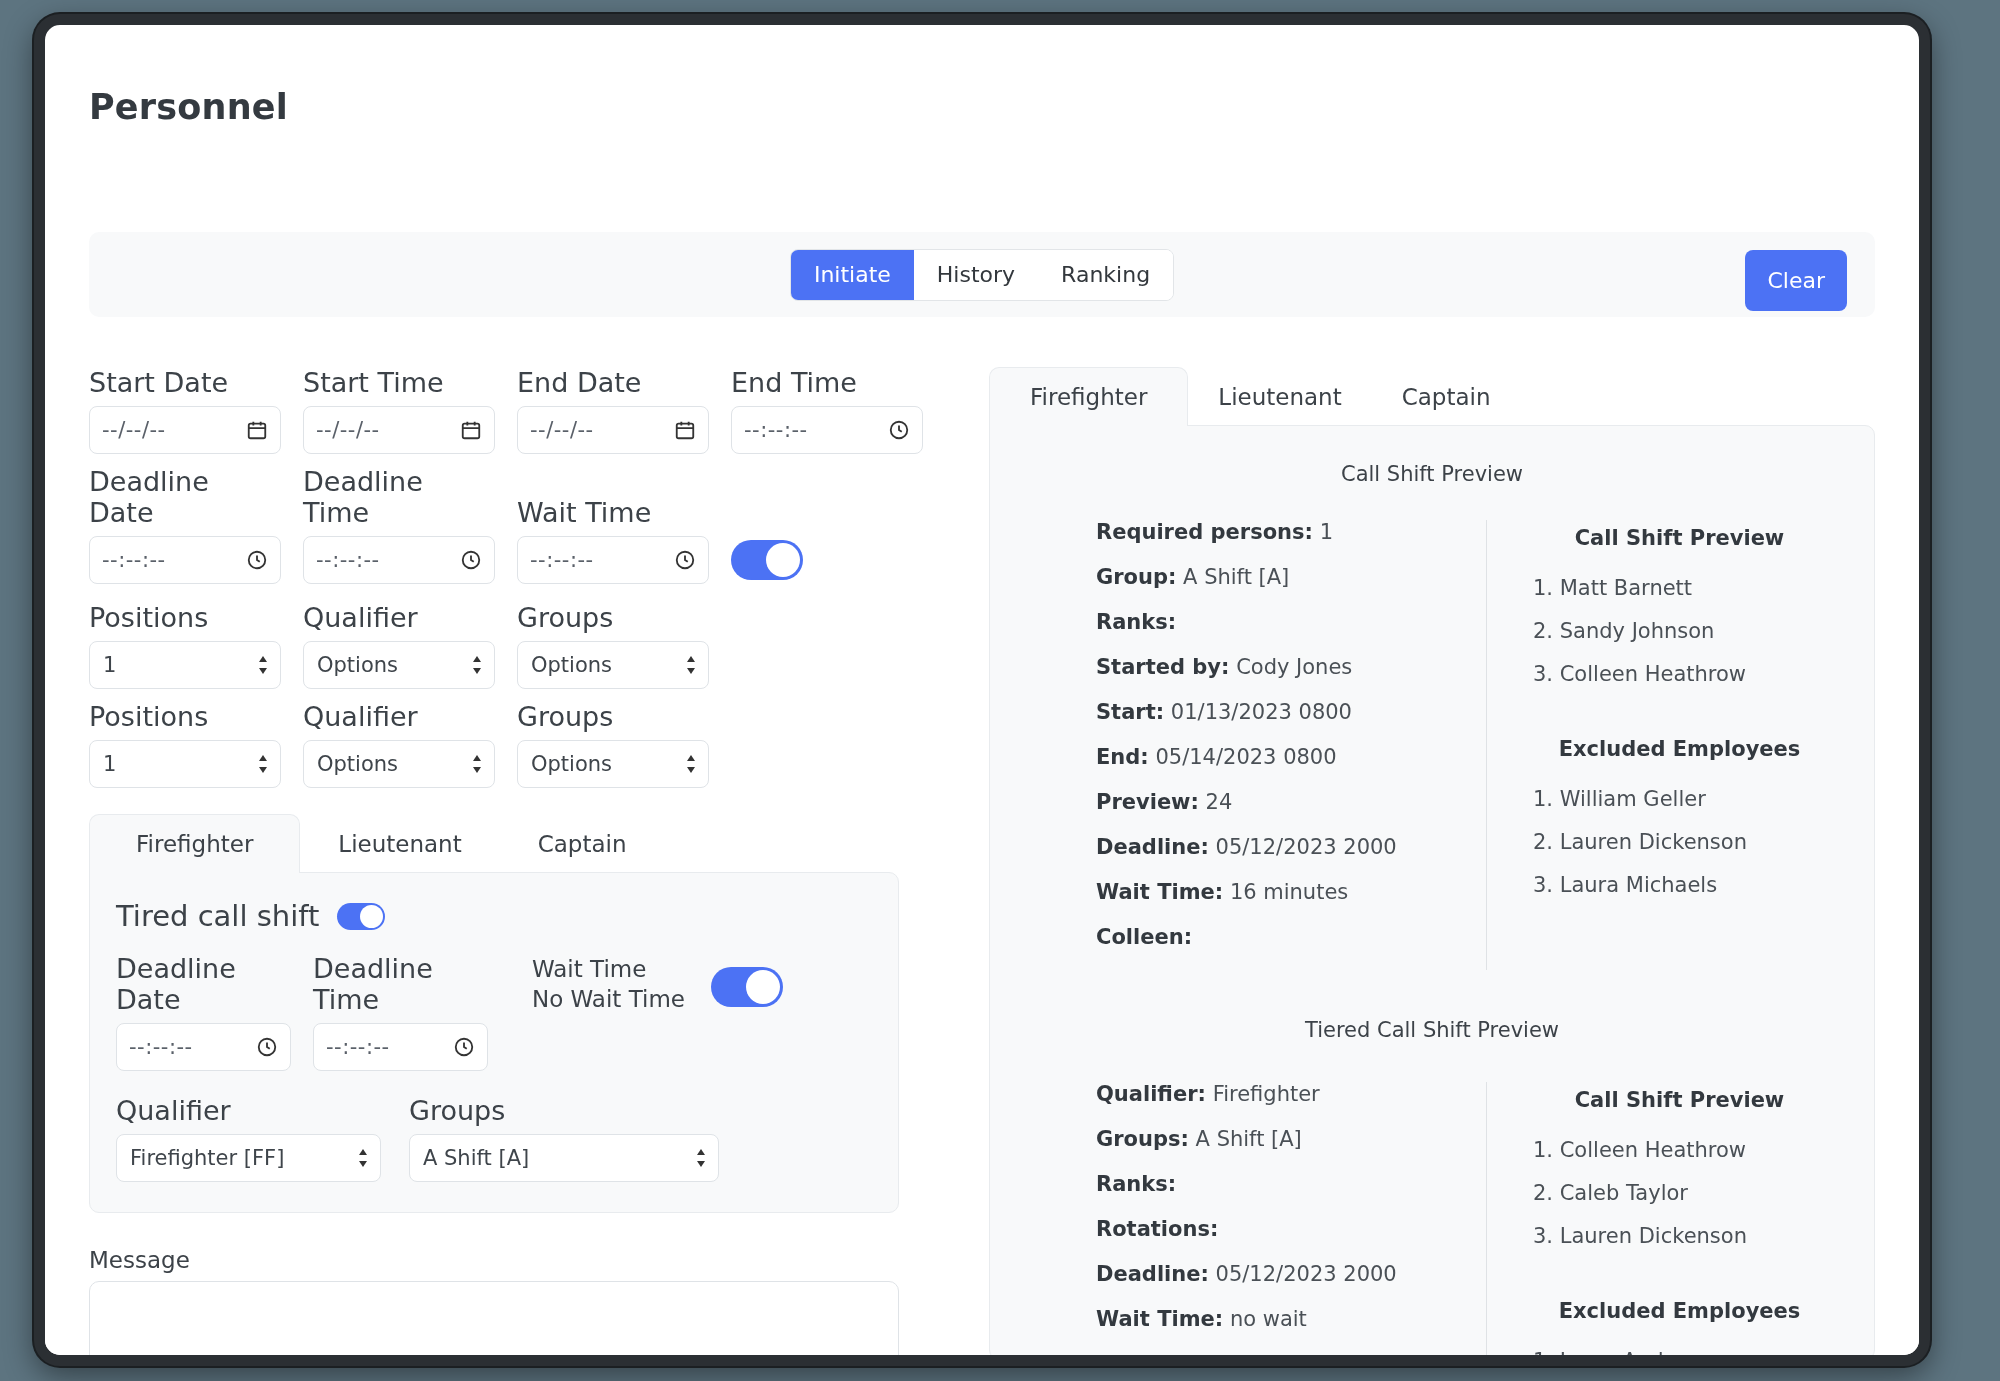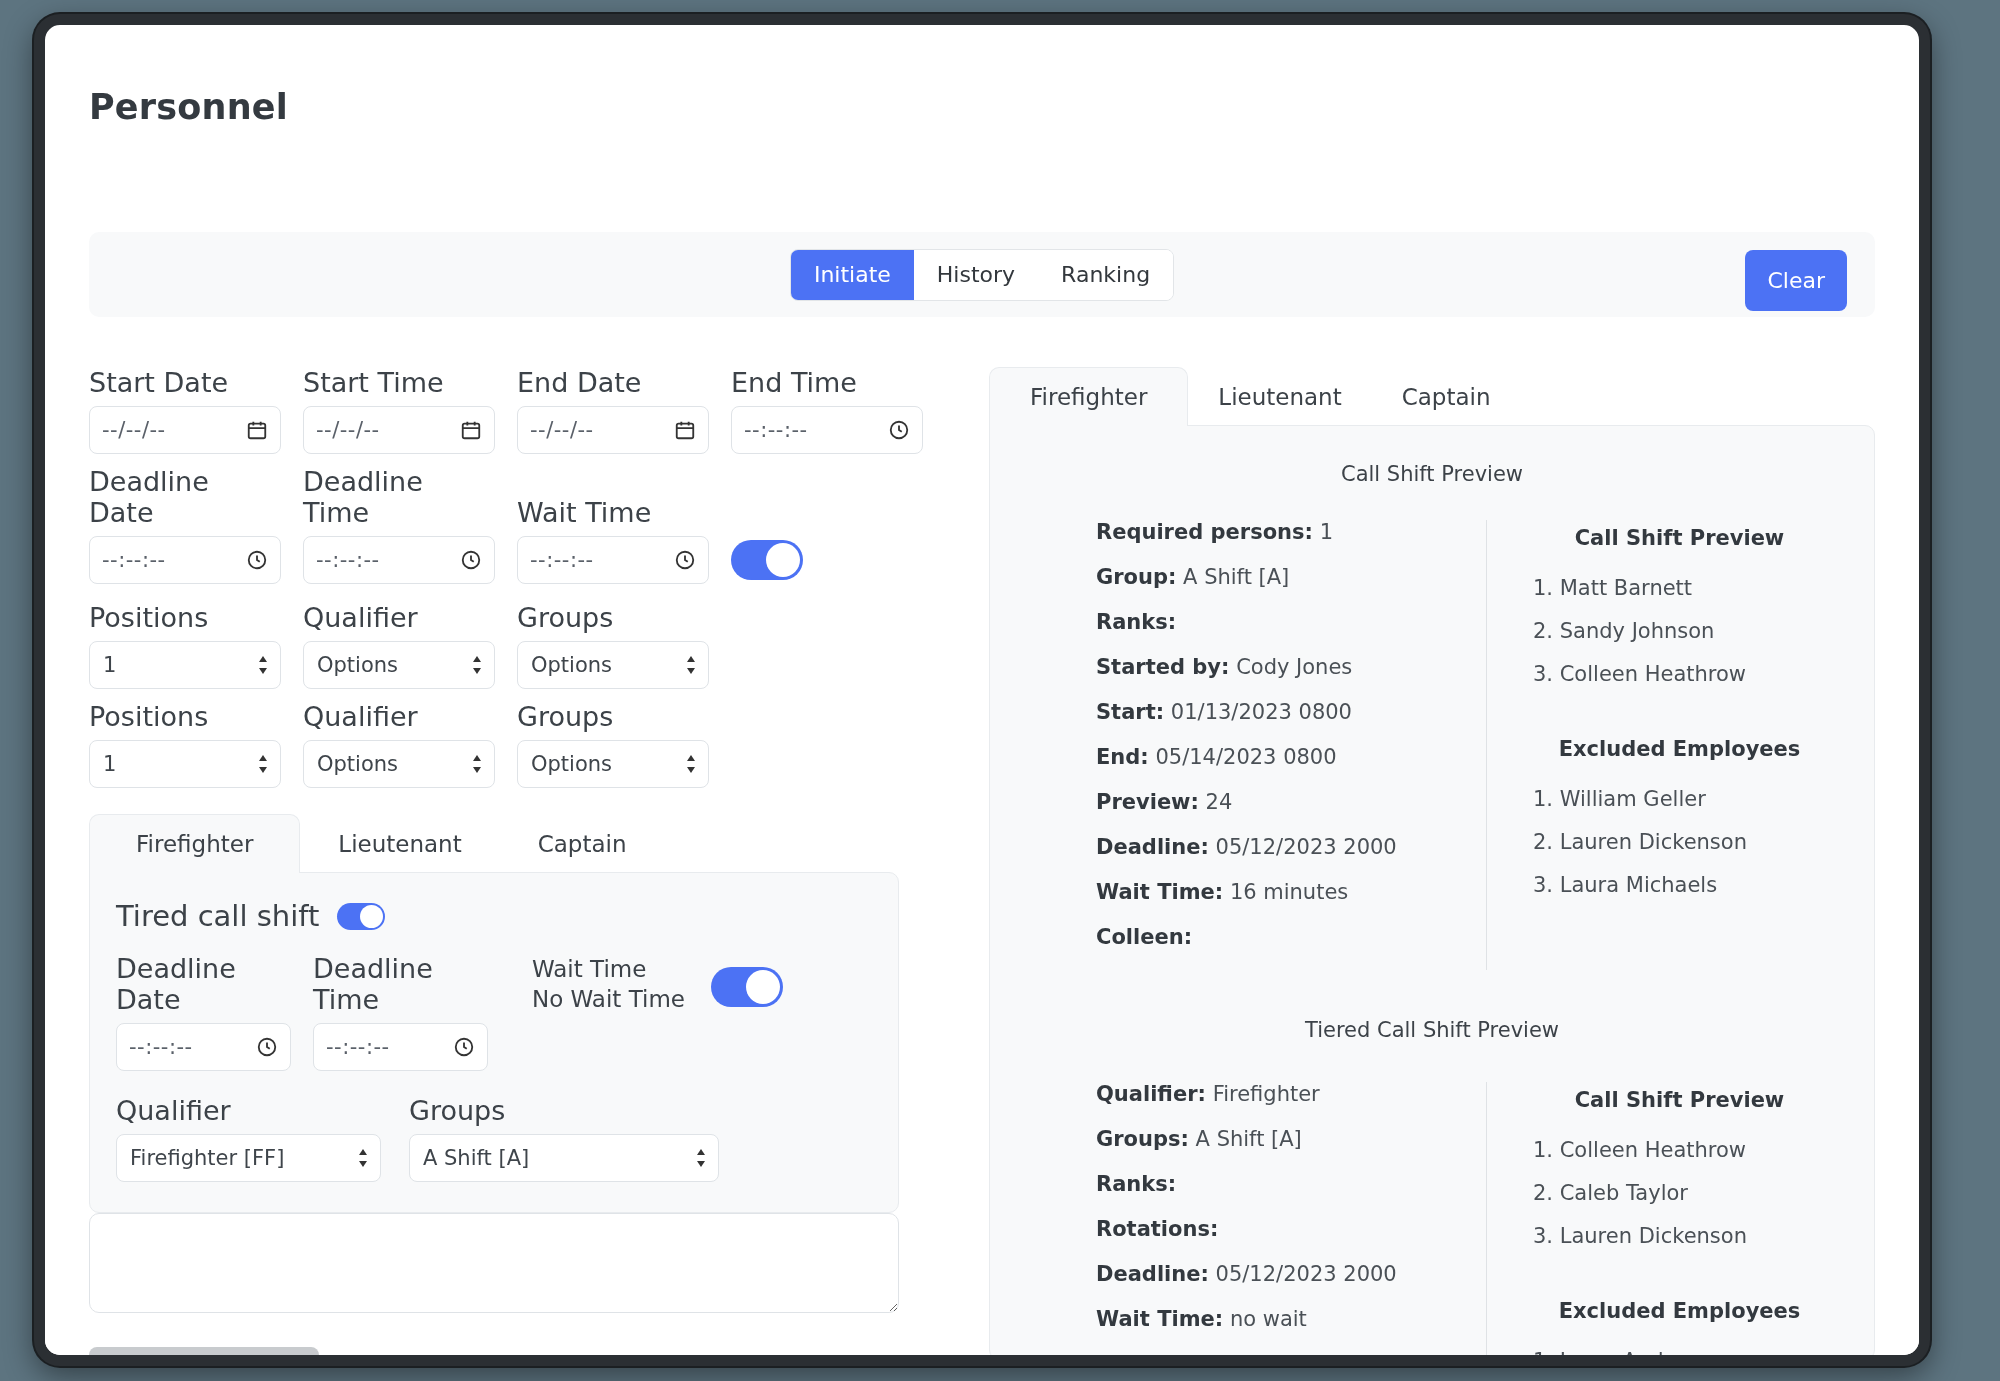"Message" div.msg-label { html: none -> <div>Message</div> }
